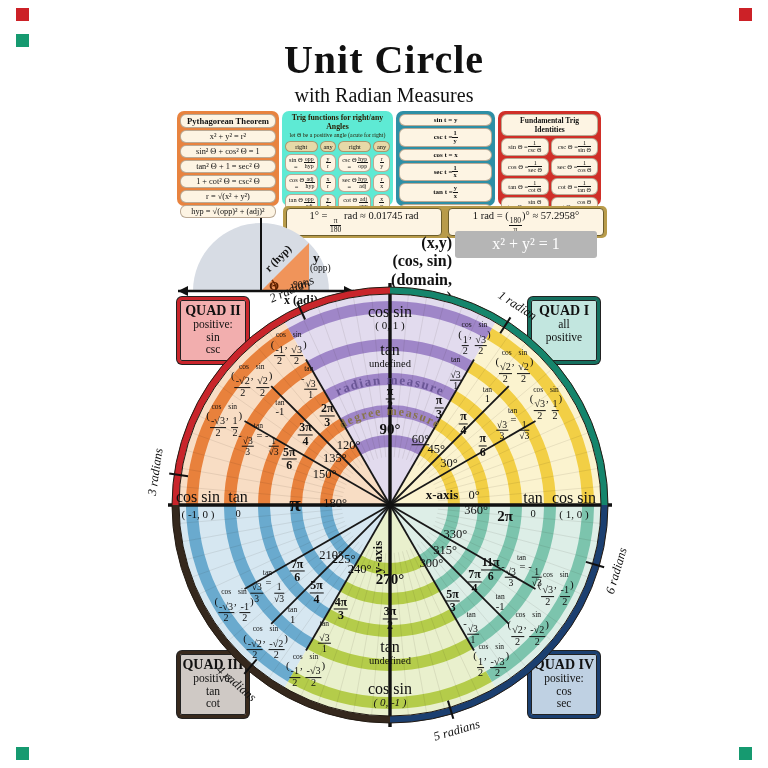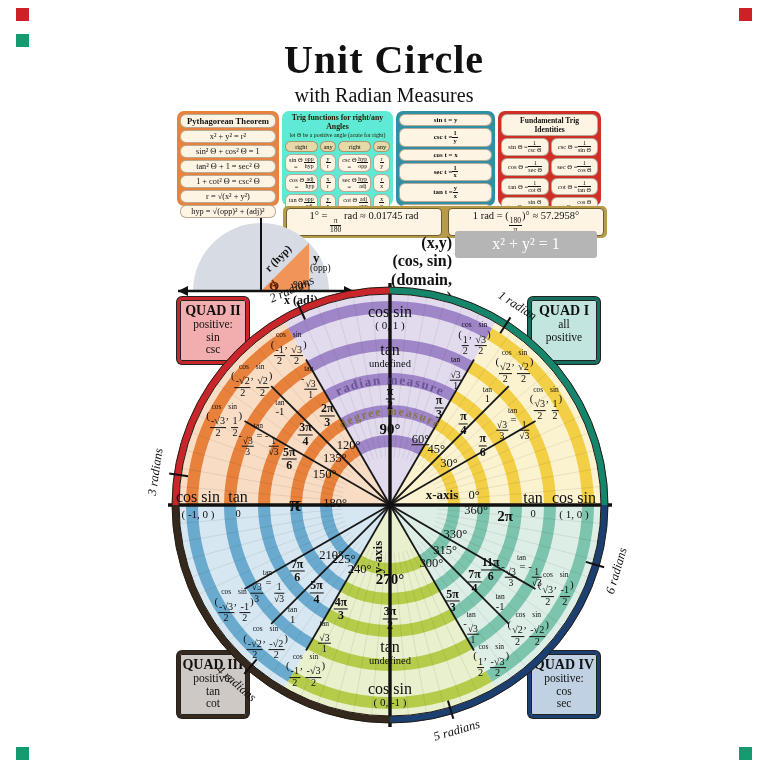"( 0, -1 )" div.cl { font-style: none -> italic }
